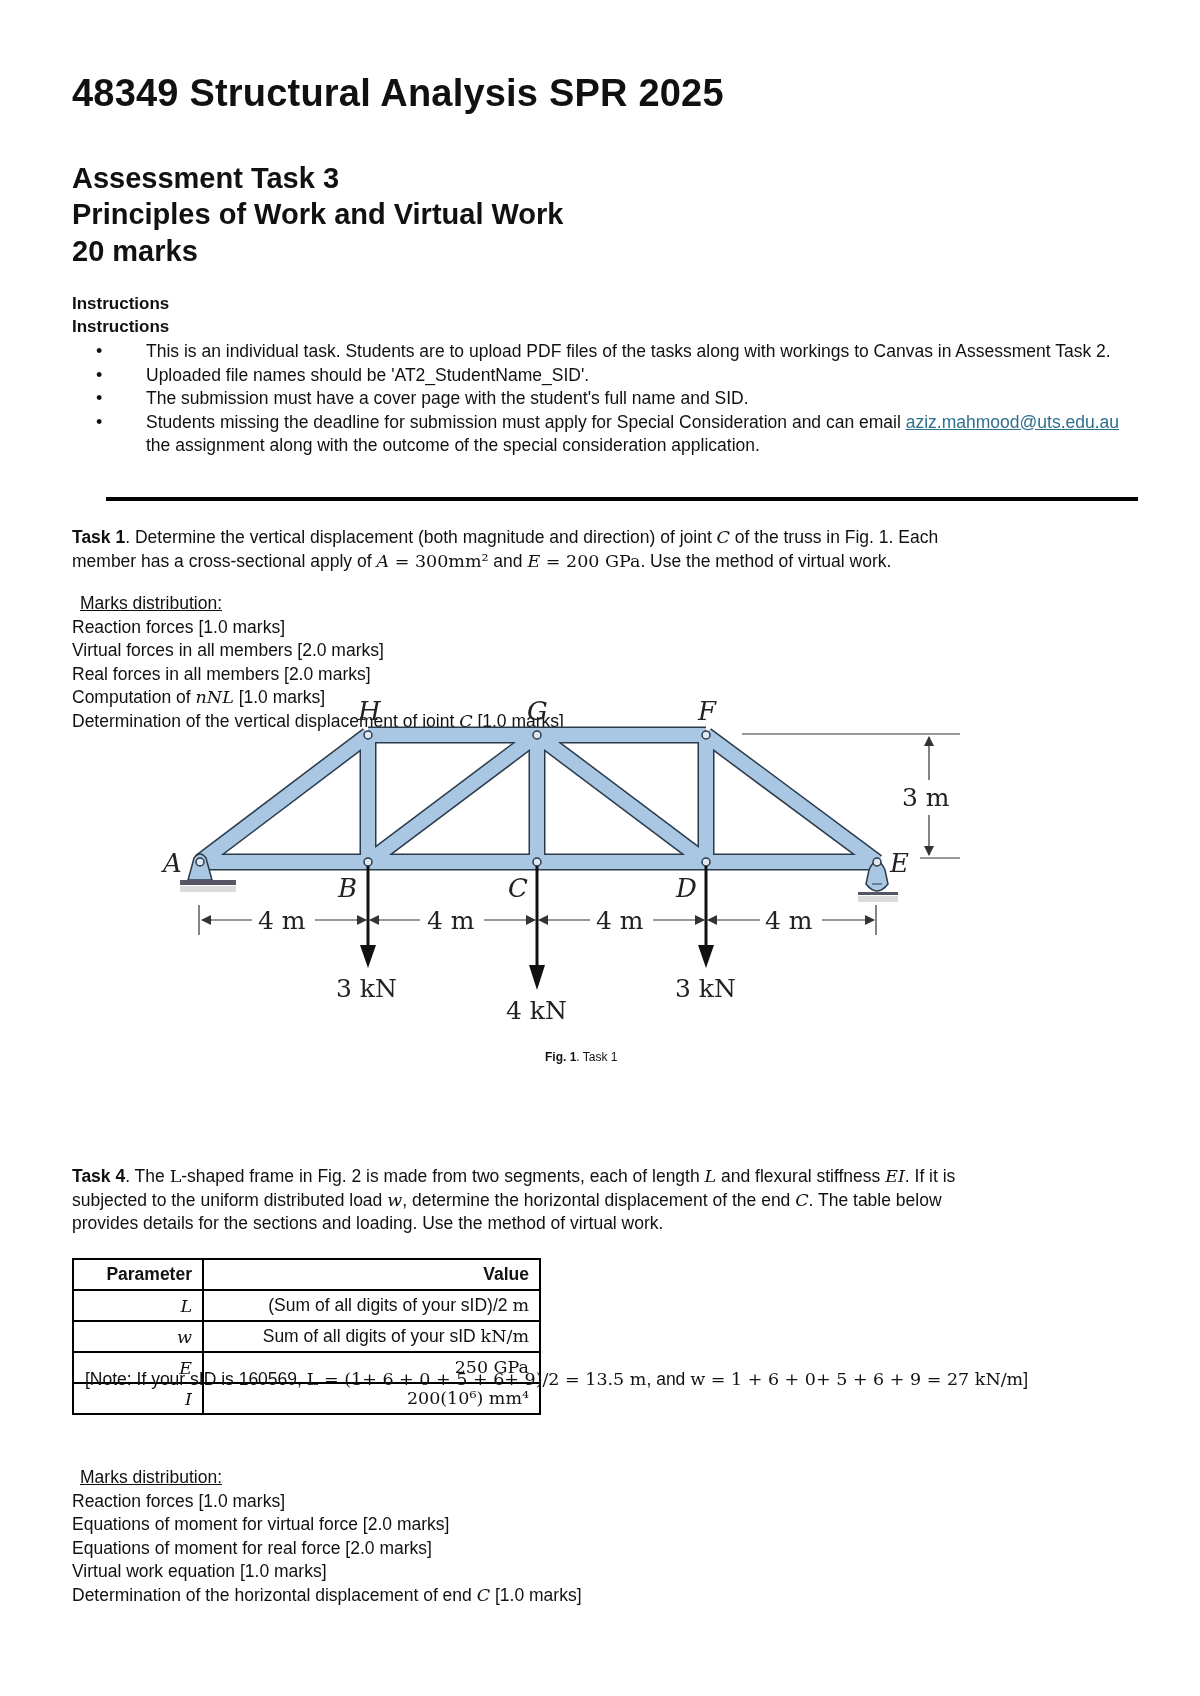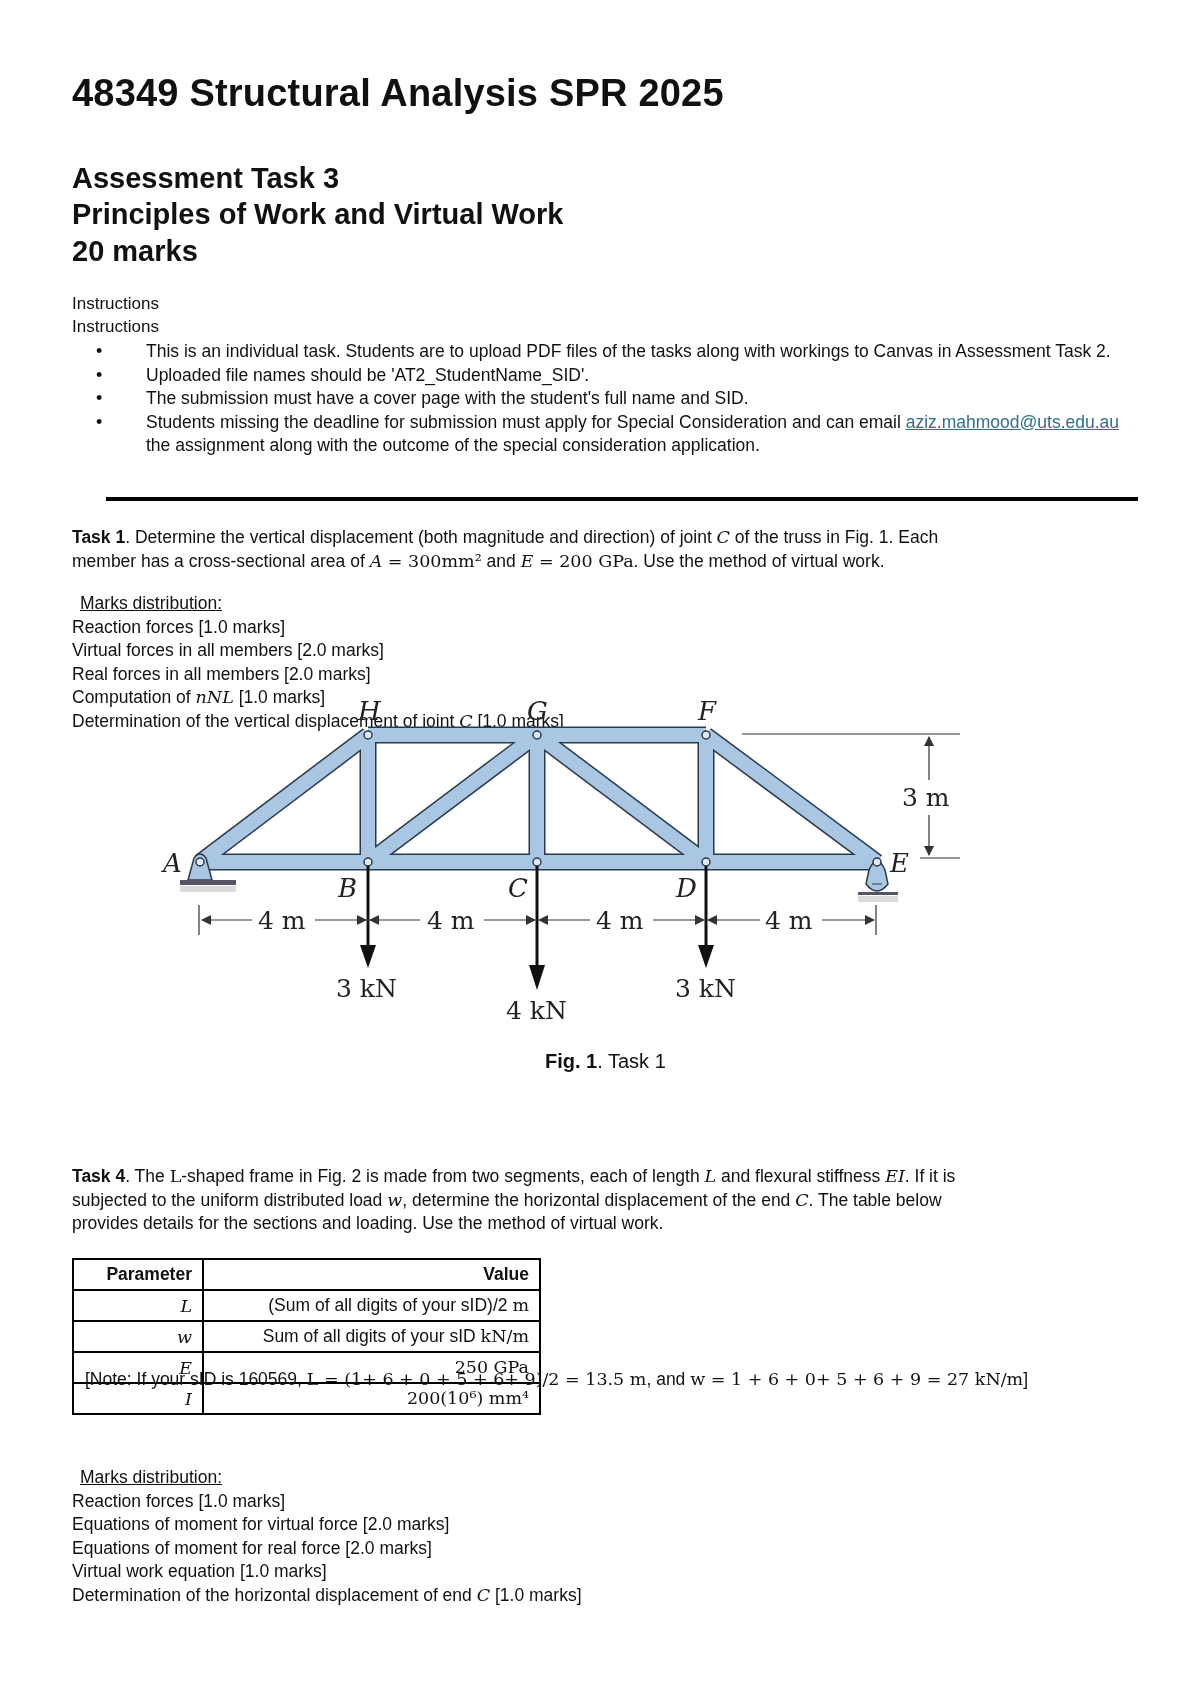"Instructions" .bold16 { font-weight: normal -> bold }
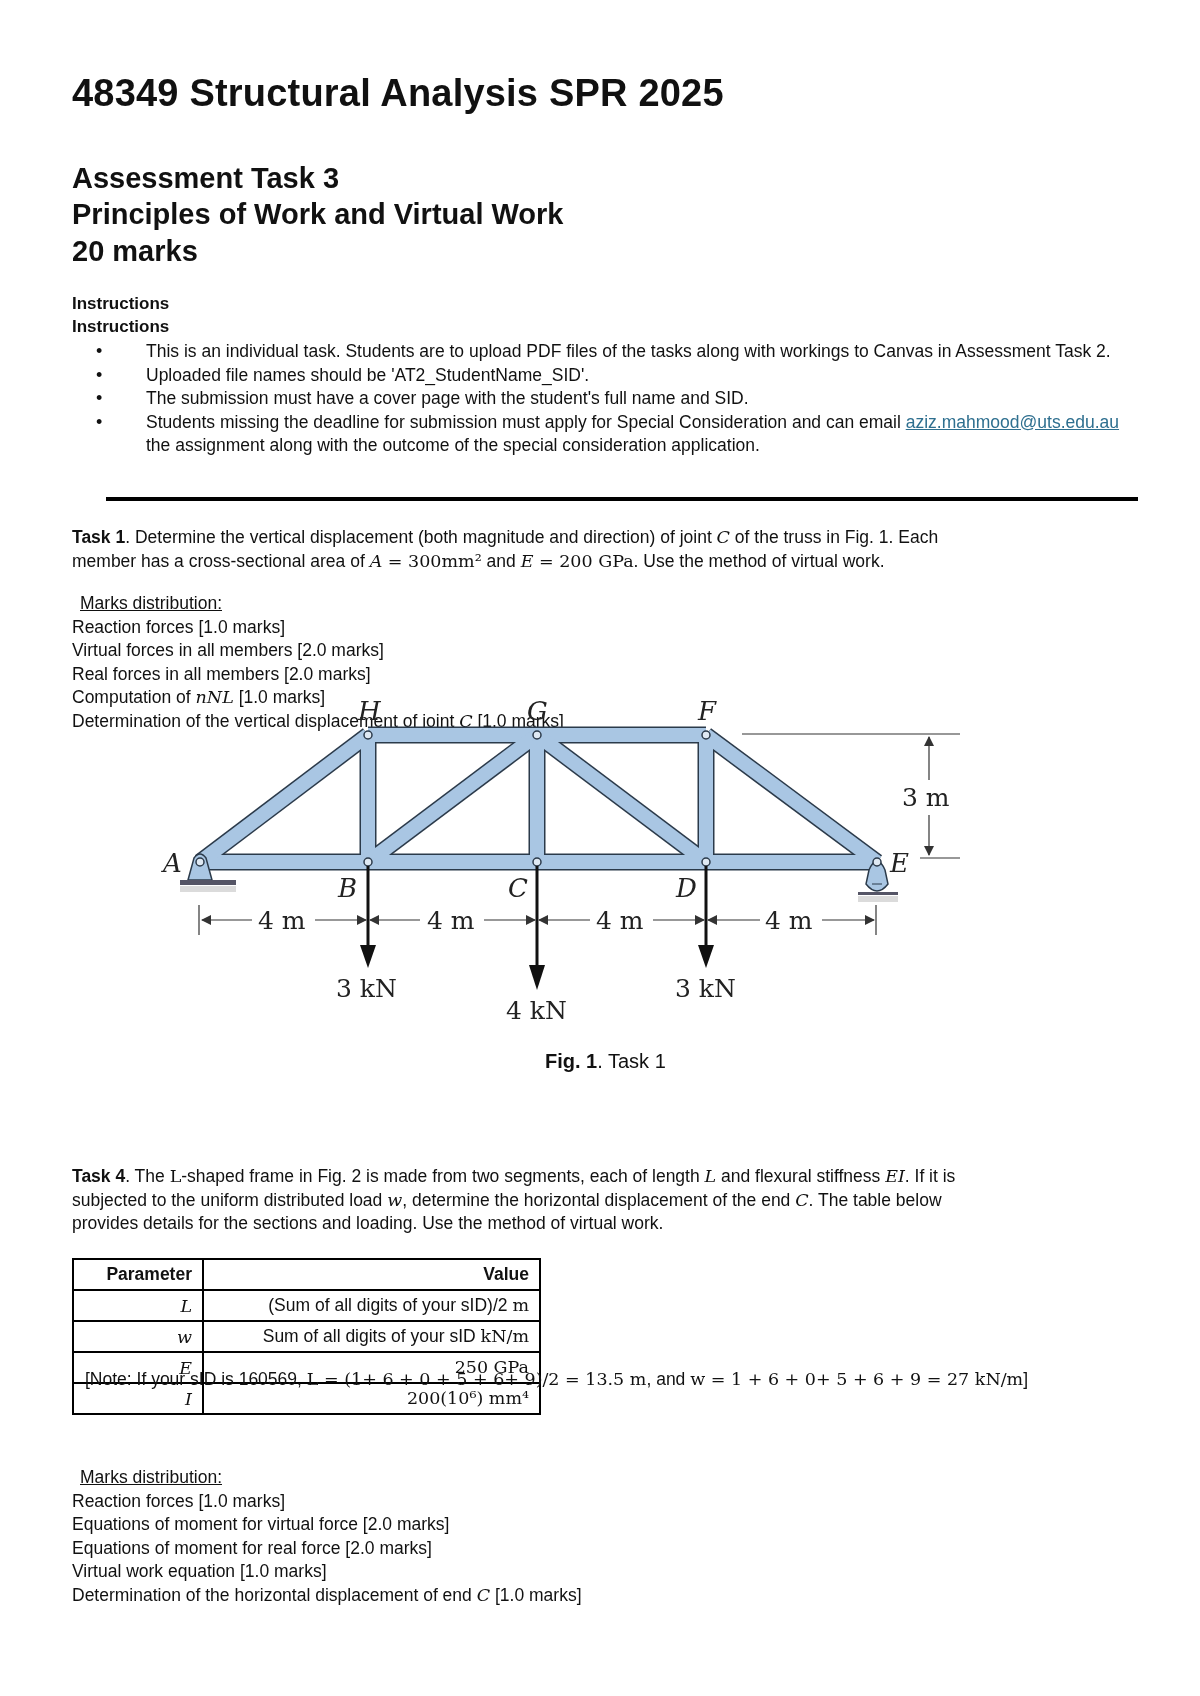"member has a cross-sectional area" span { text: area -> apply }
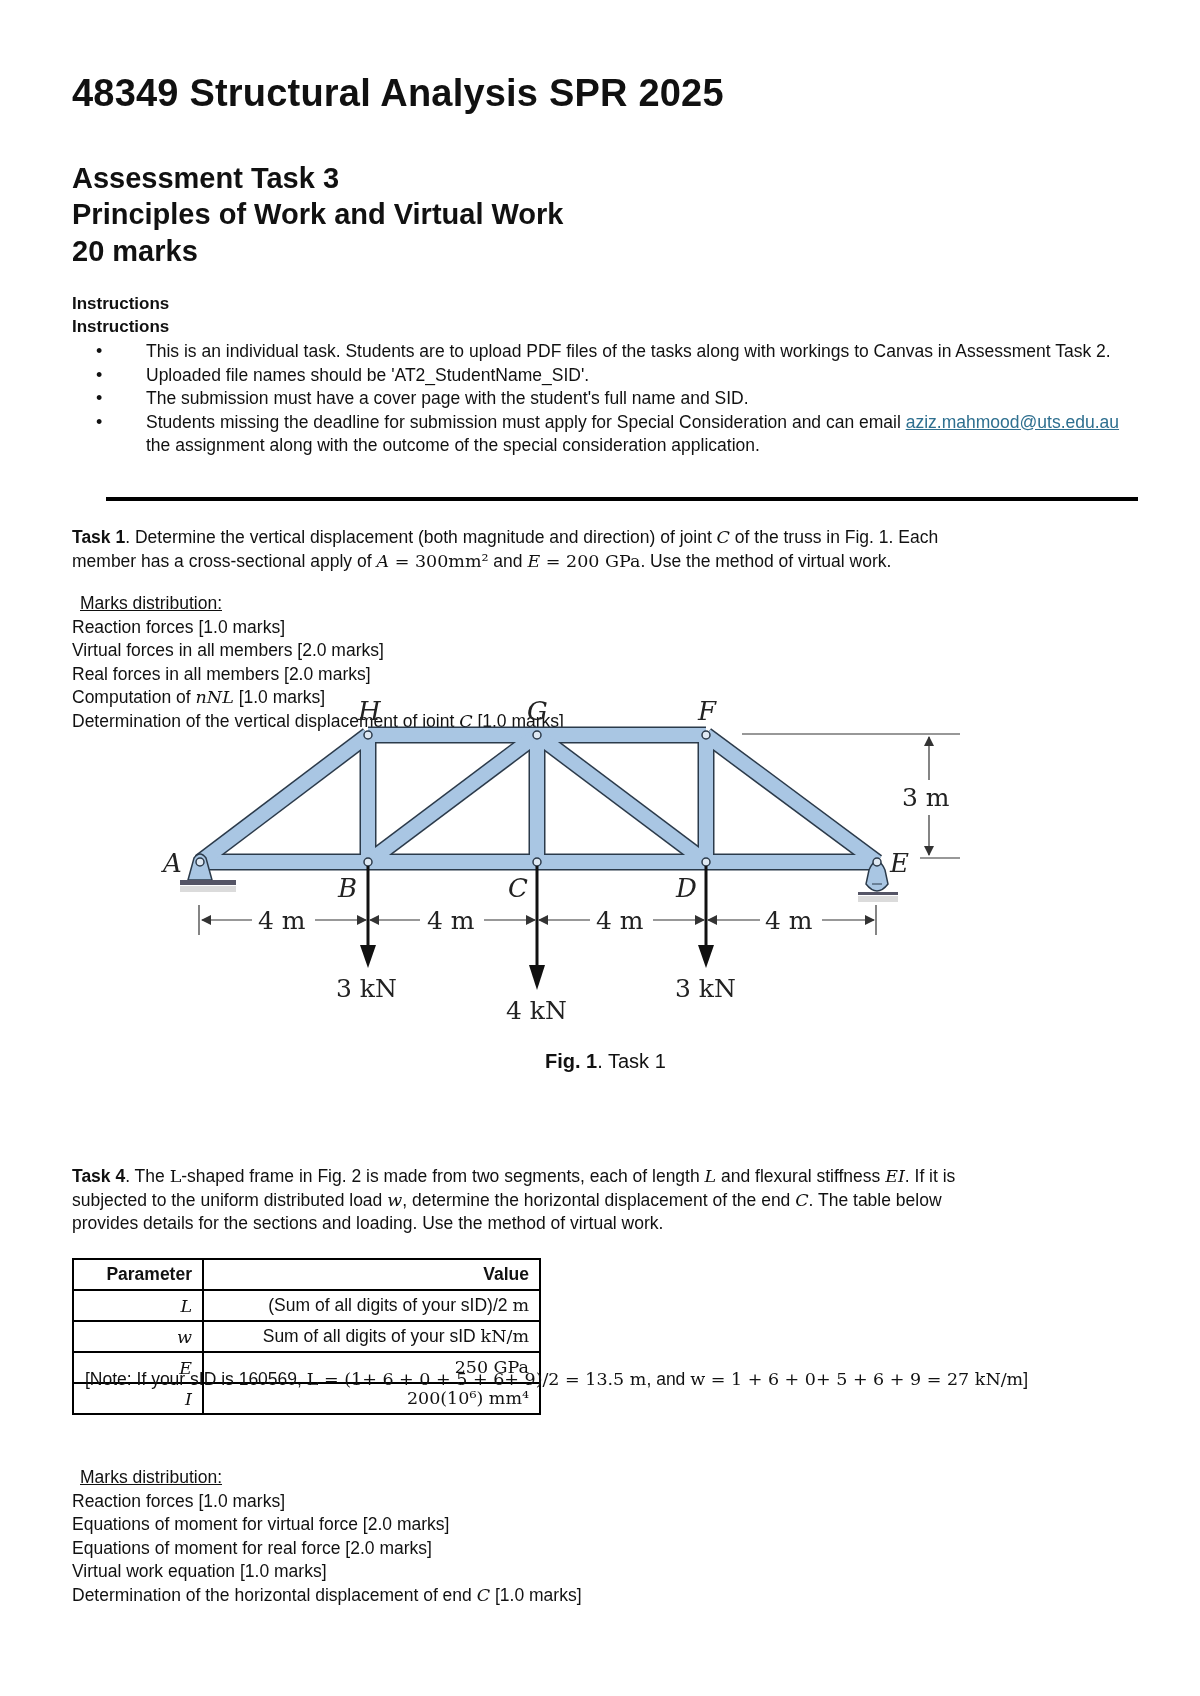"Fig. 1. Task 1" .caption { font-size: 20px -> 12px }
